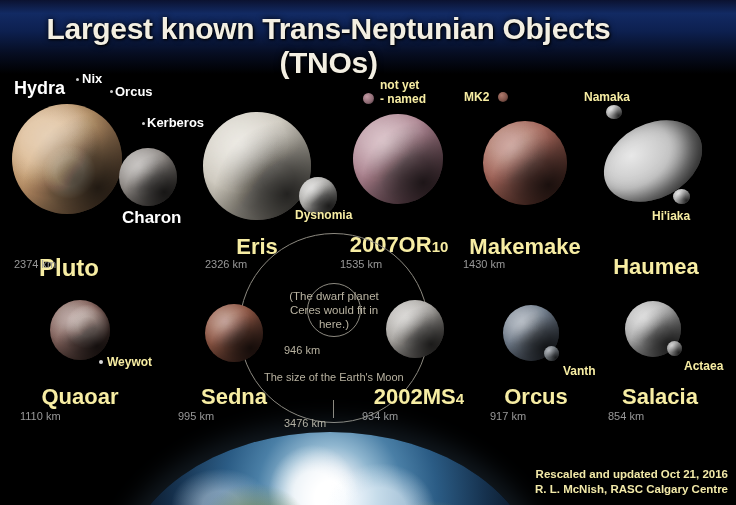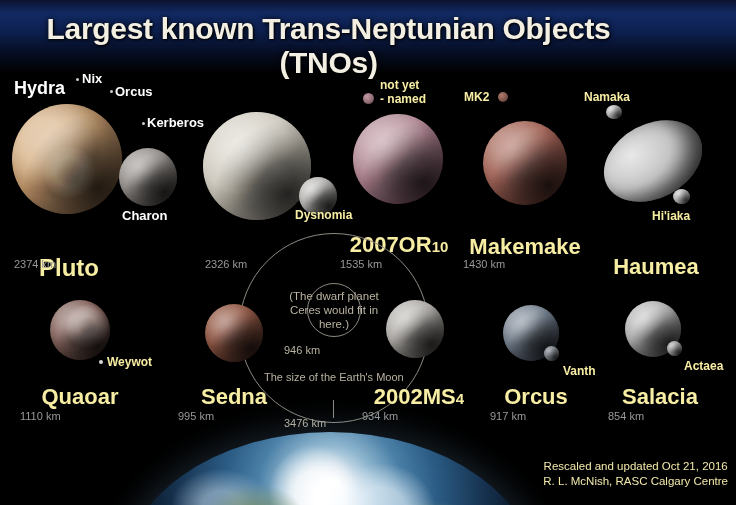"Charon" div.moonlabel { font-size: 13px -> 17px }
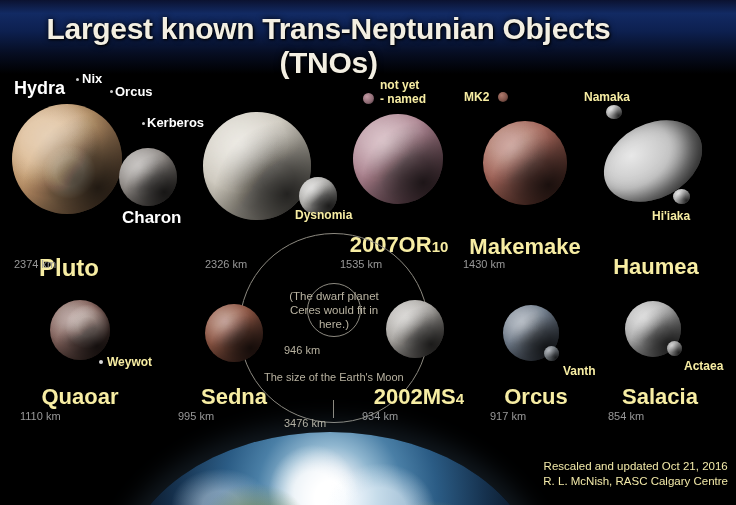"Eris" div.pname { html: none -> <div>Eris</div> }
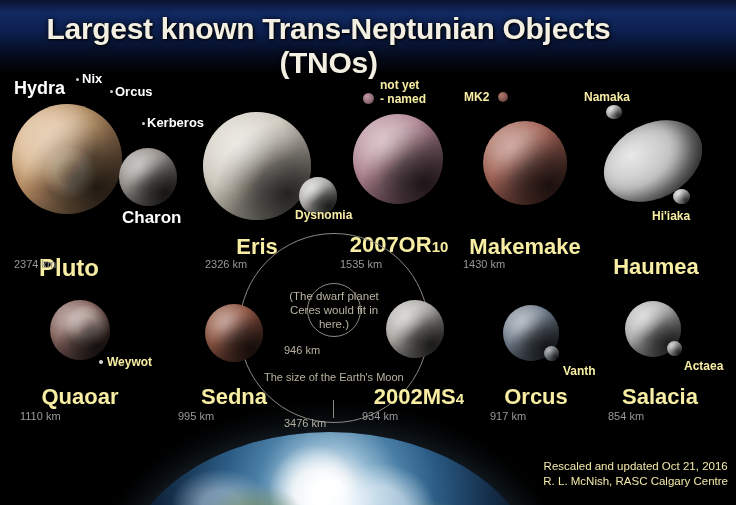"Rescaled and updated Oct 21," #credit { bottom: 16px -> 8px; font-weight: normal -> bold; text-align: center -> right }
